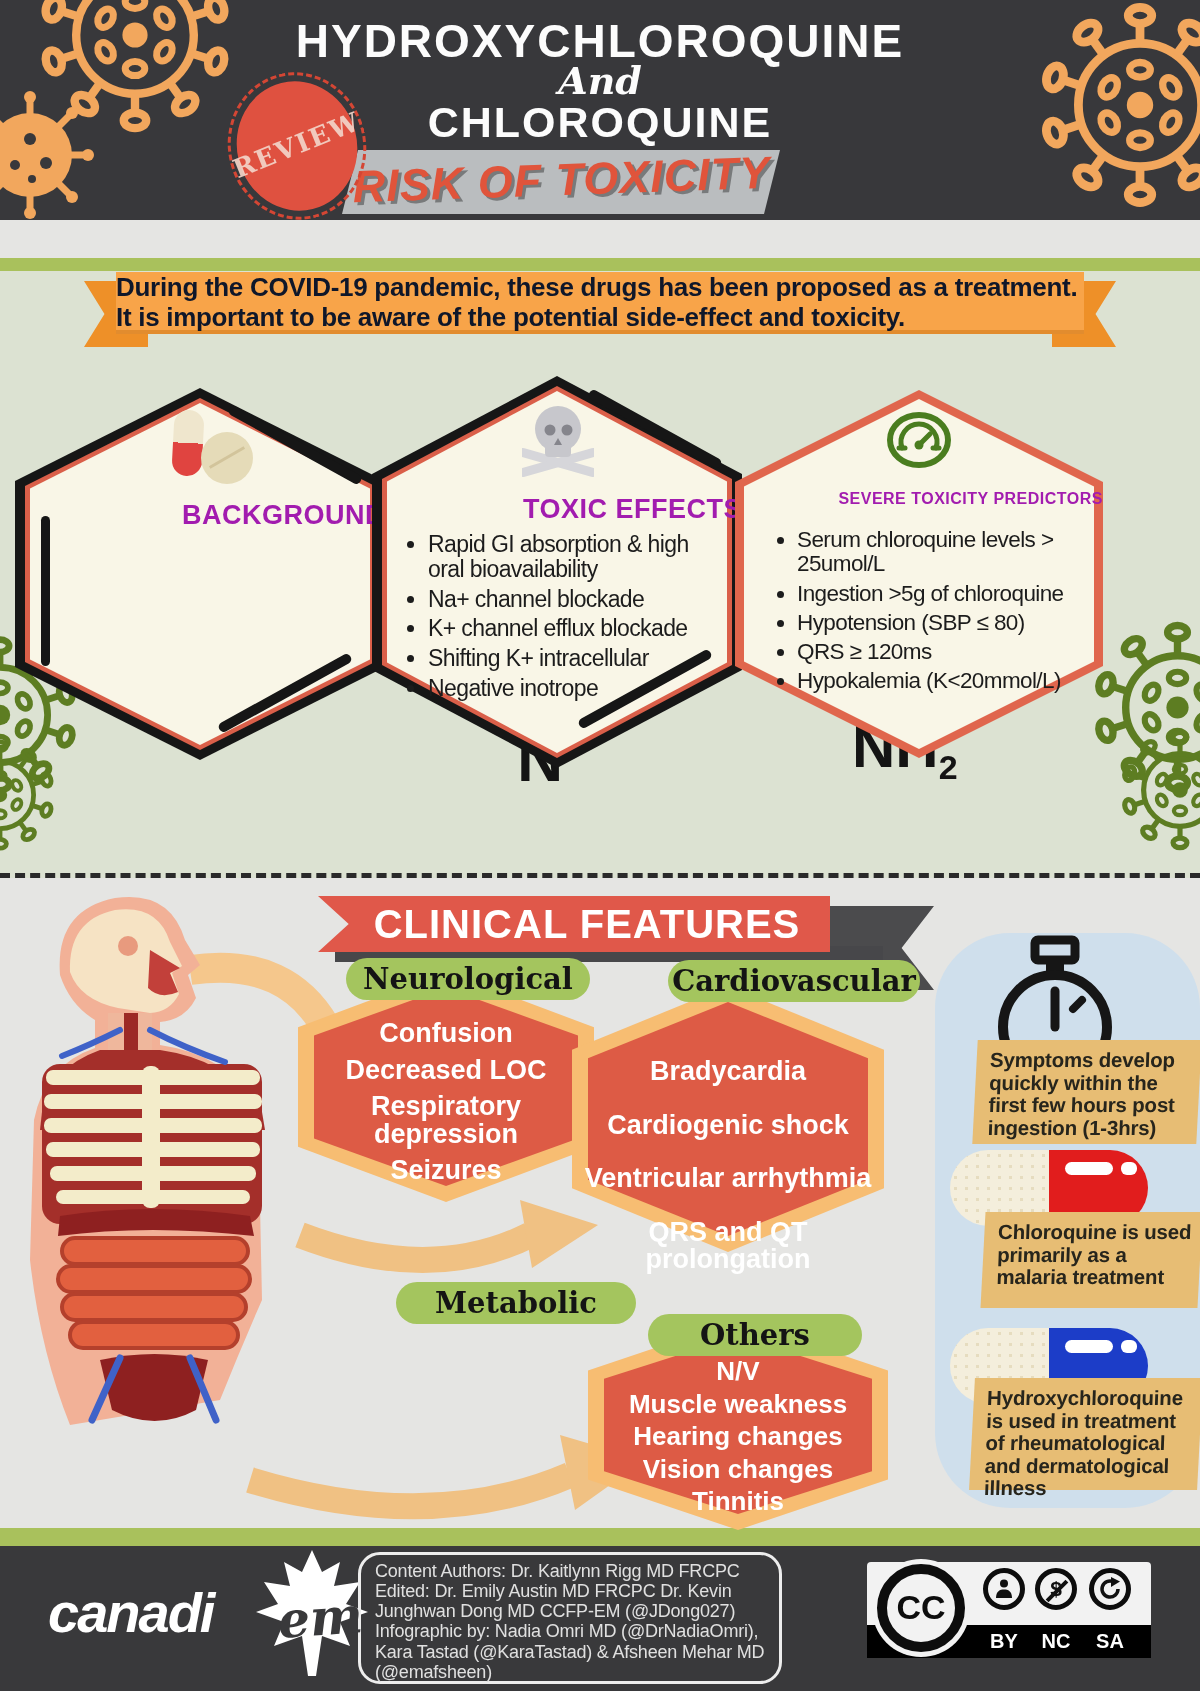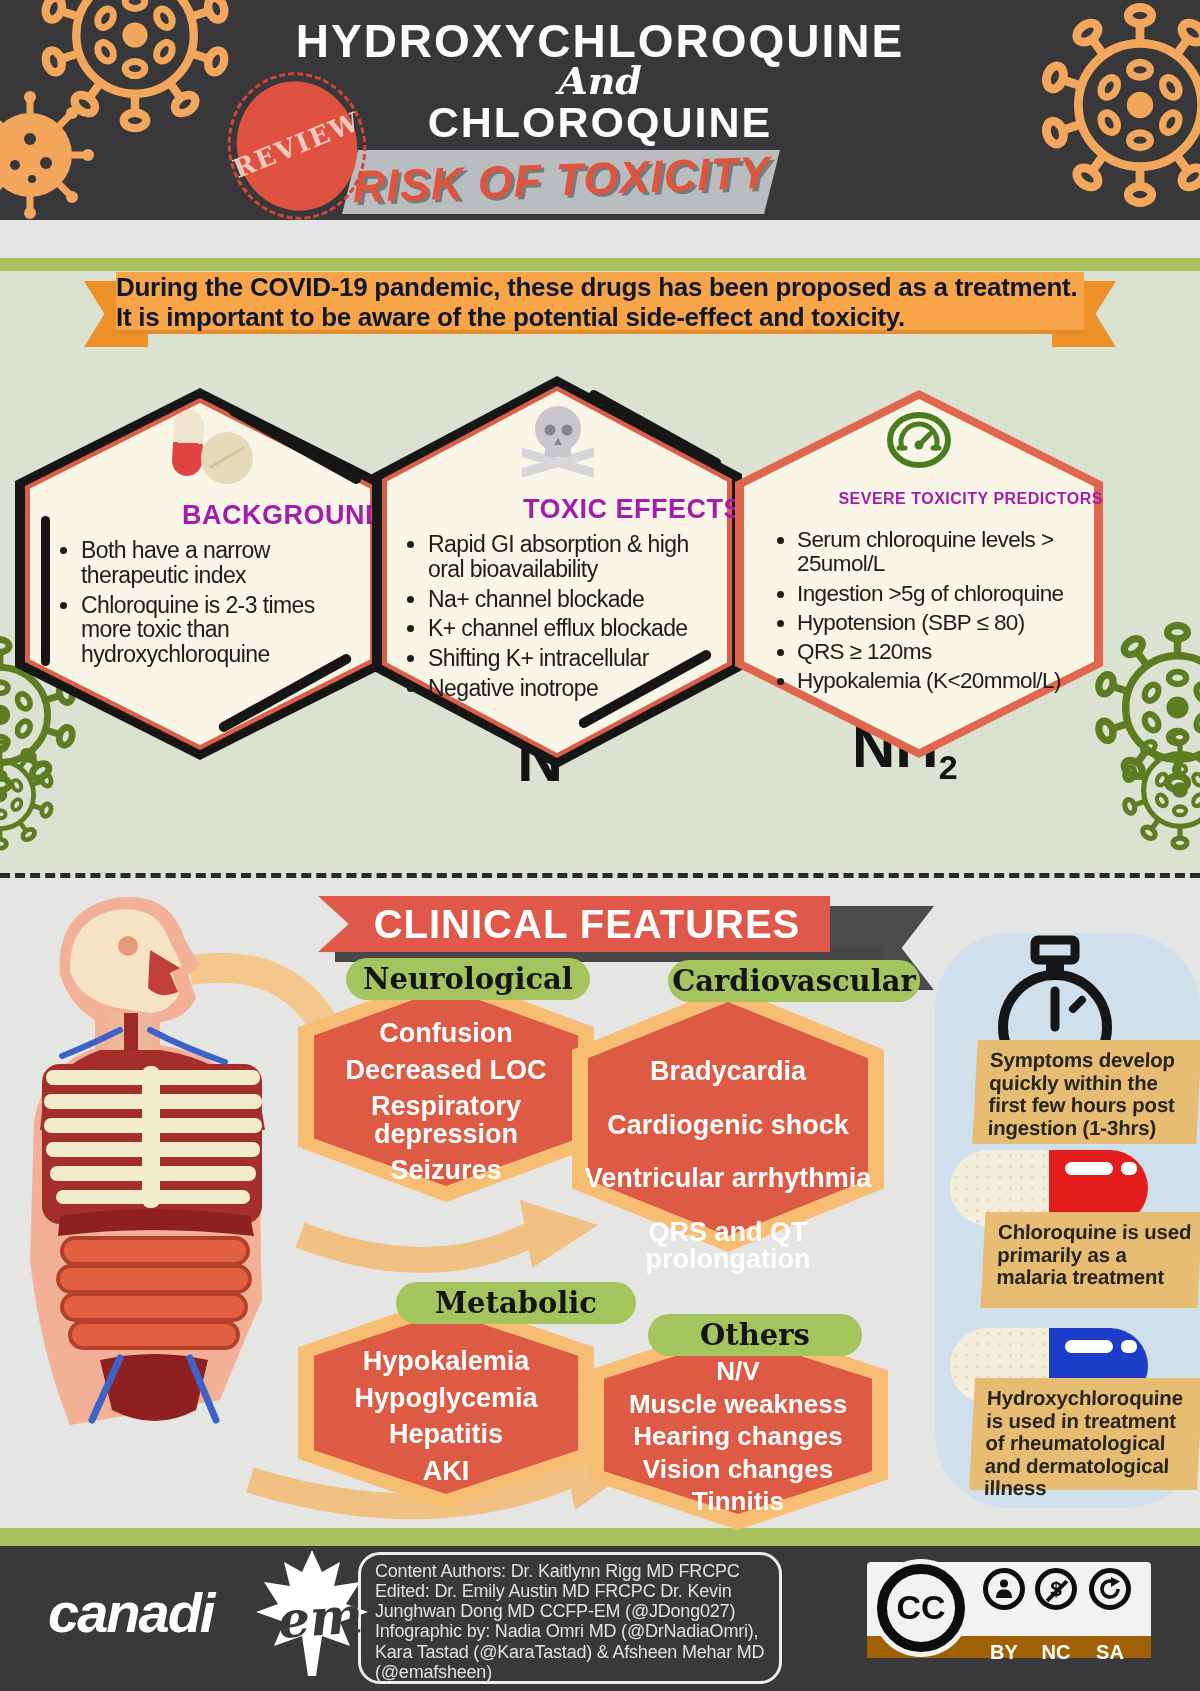"Both have a narrow therapeutic" ul.hex-list { html: <ul> <li>Both have a narrow therapeutic index</li> <li>Chloroquine is 2-3 times more toxic than hydroxychloroquine</li> </ul> -> none }
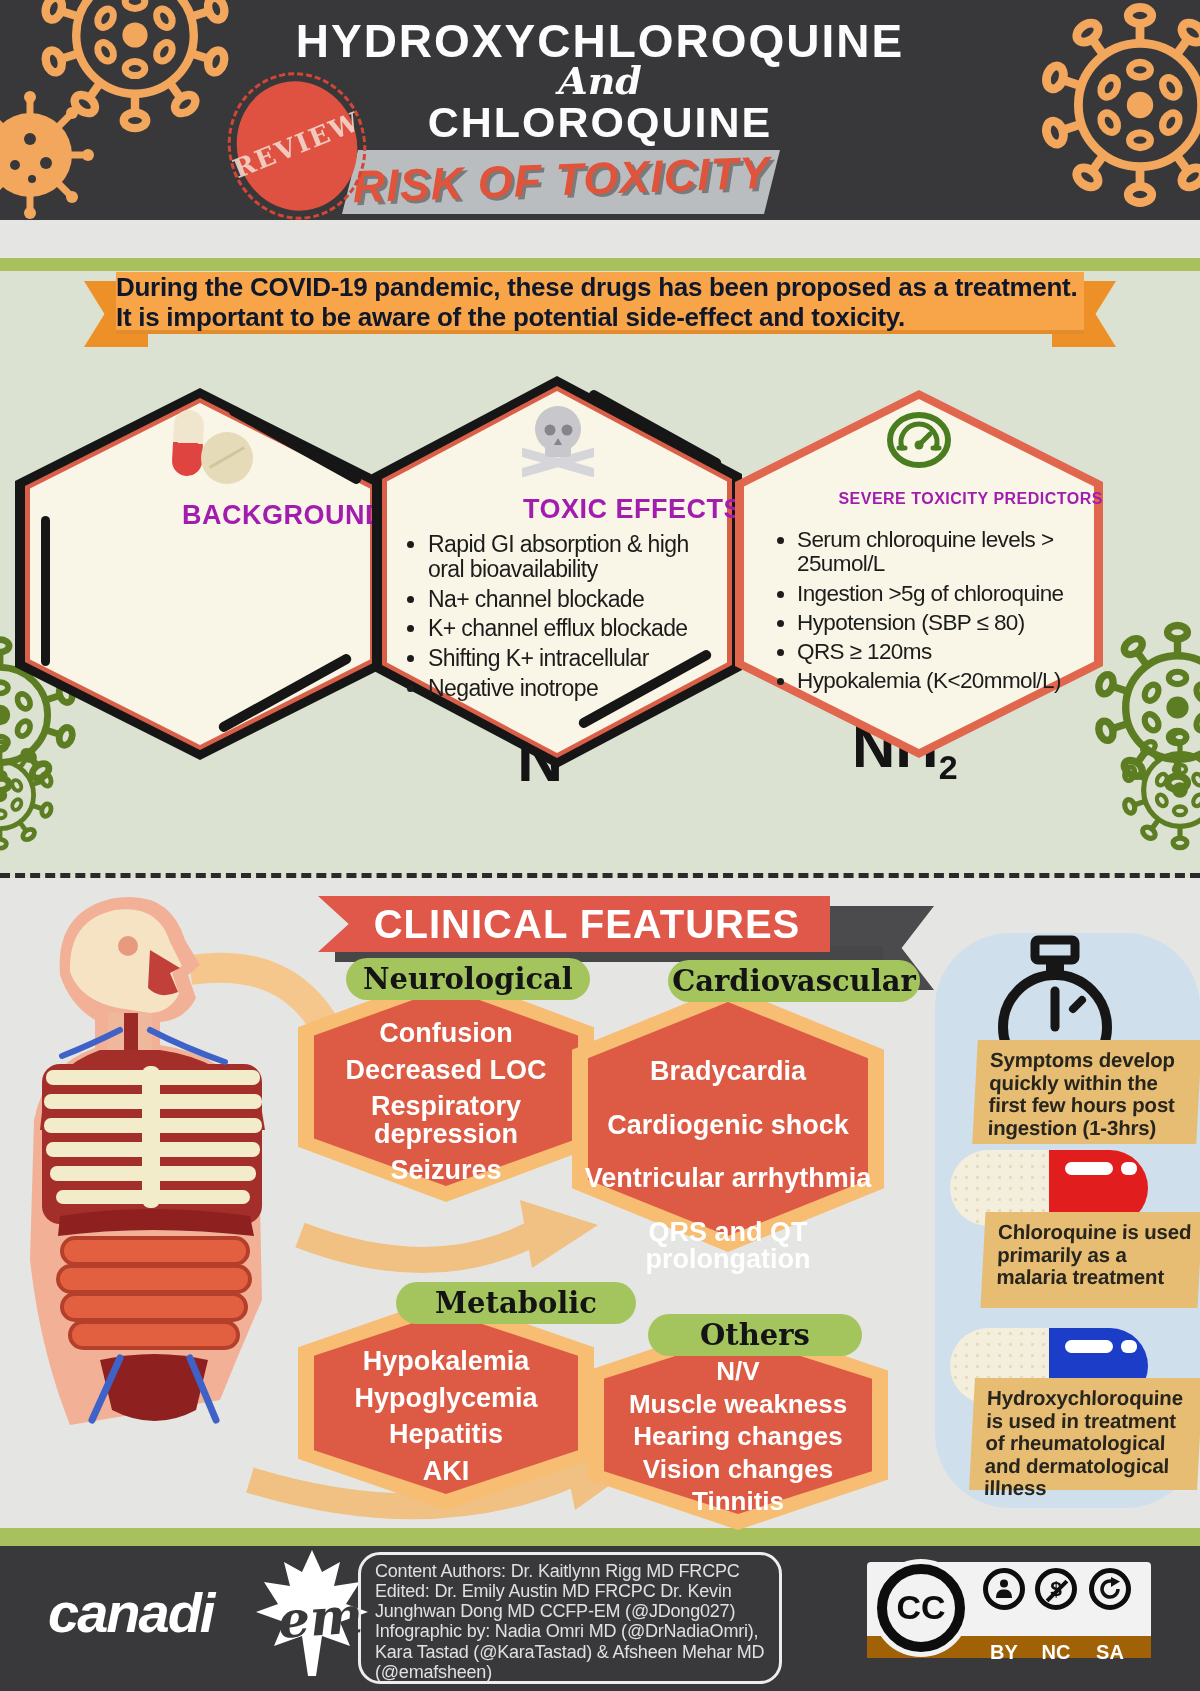"Hypokalemia" div.sym-hex { html: <div> <div></div> <div></div> <div> <span>Hypokalemia</span> <span>Hypoglycemia</span> <span>Hepatitis</span> <span>AKI</span> </div> </div> -> none }
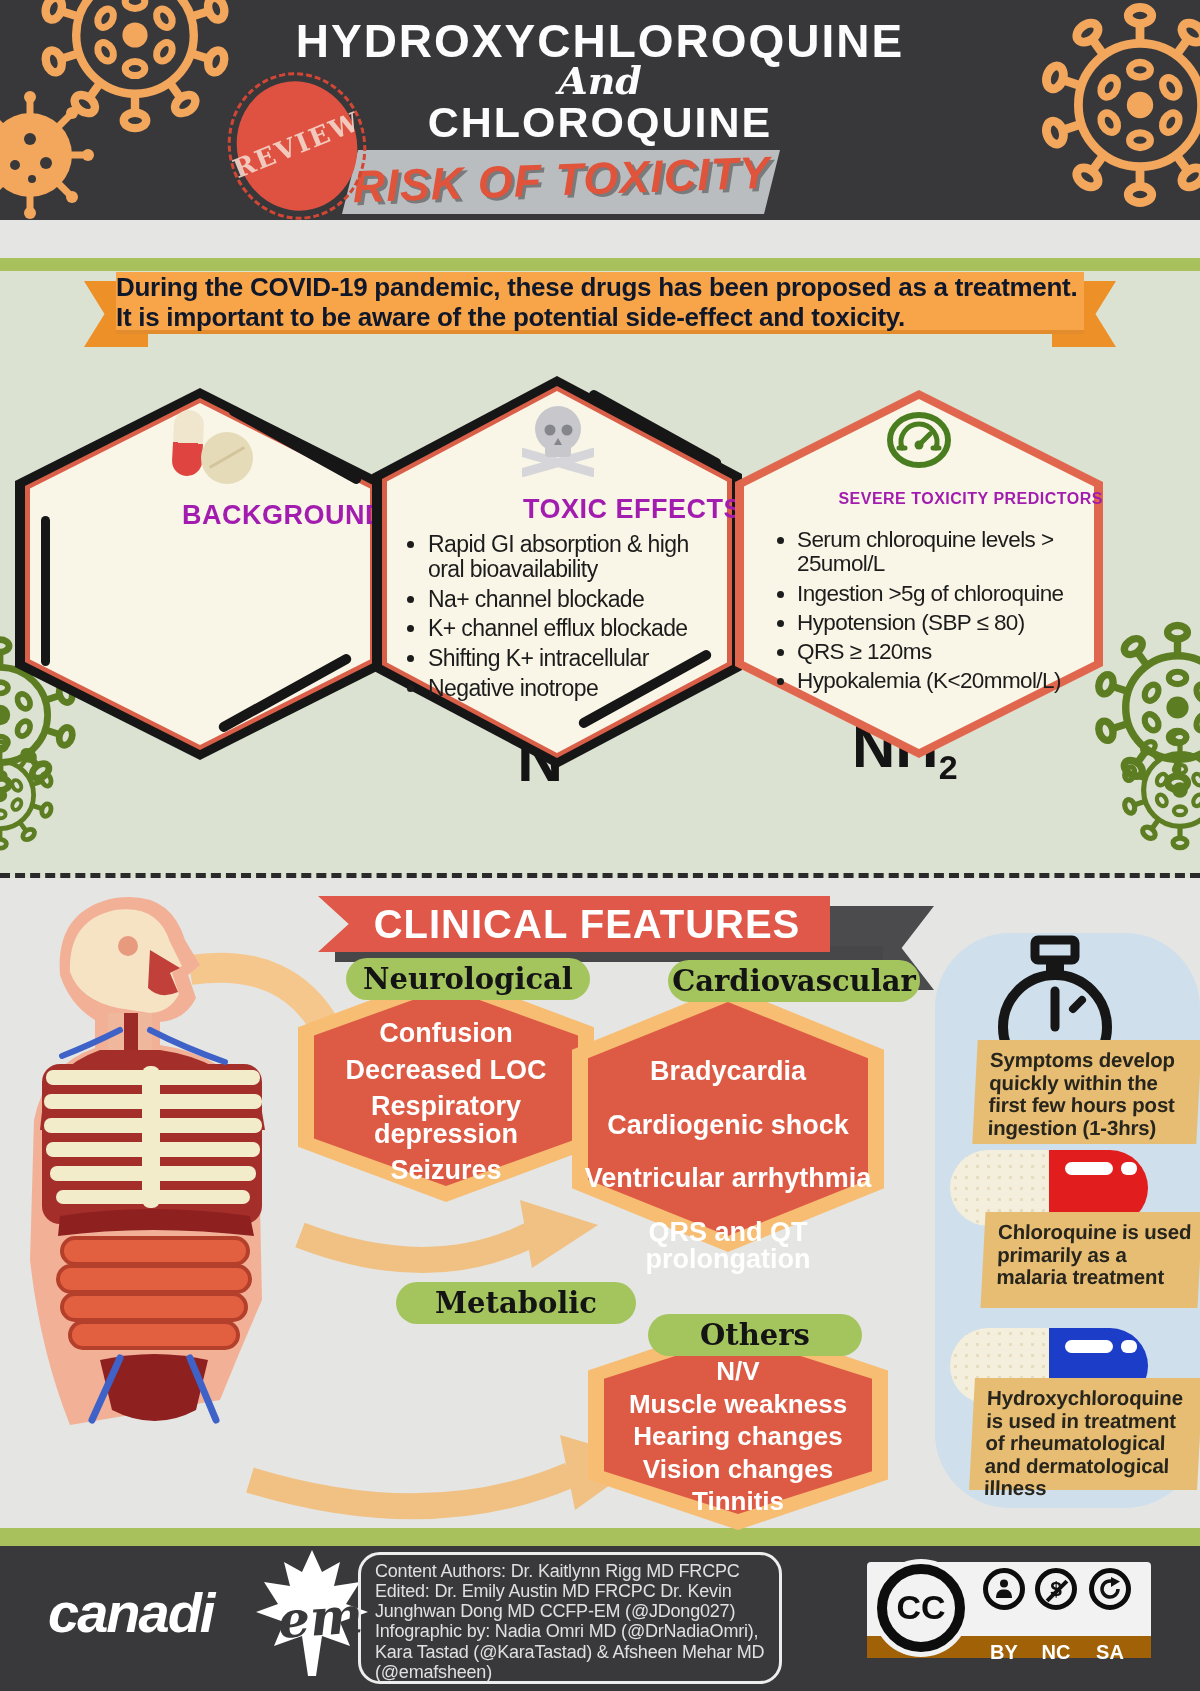"BY" .cc-bar { background: #a16207 -> #000000; height: 22px -> 33px }
